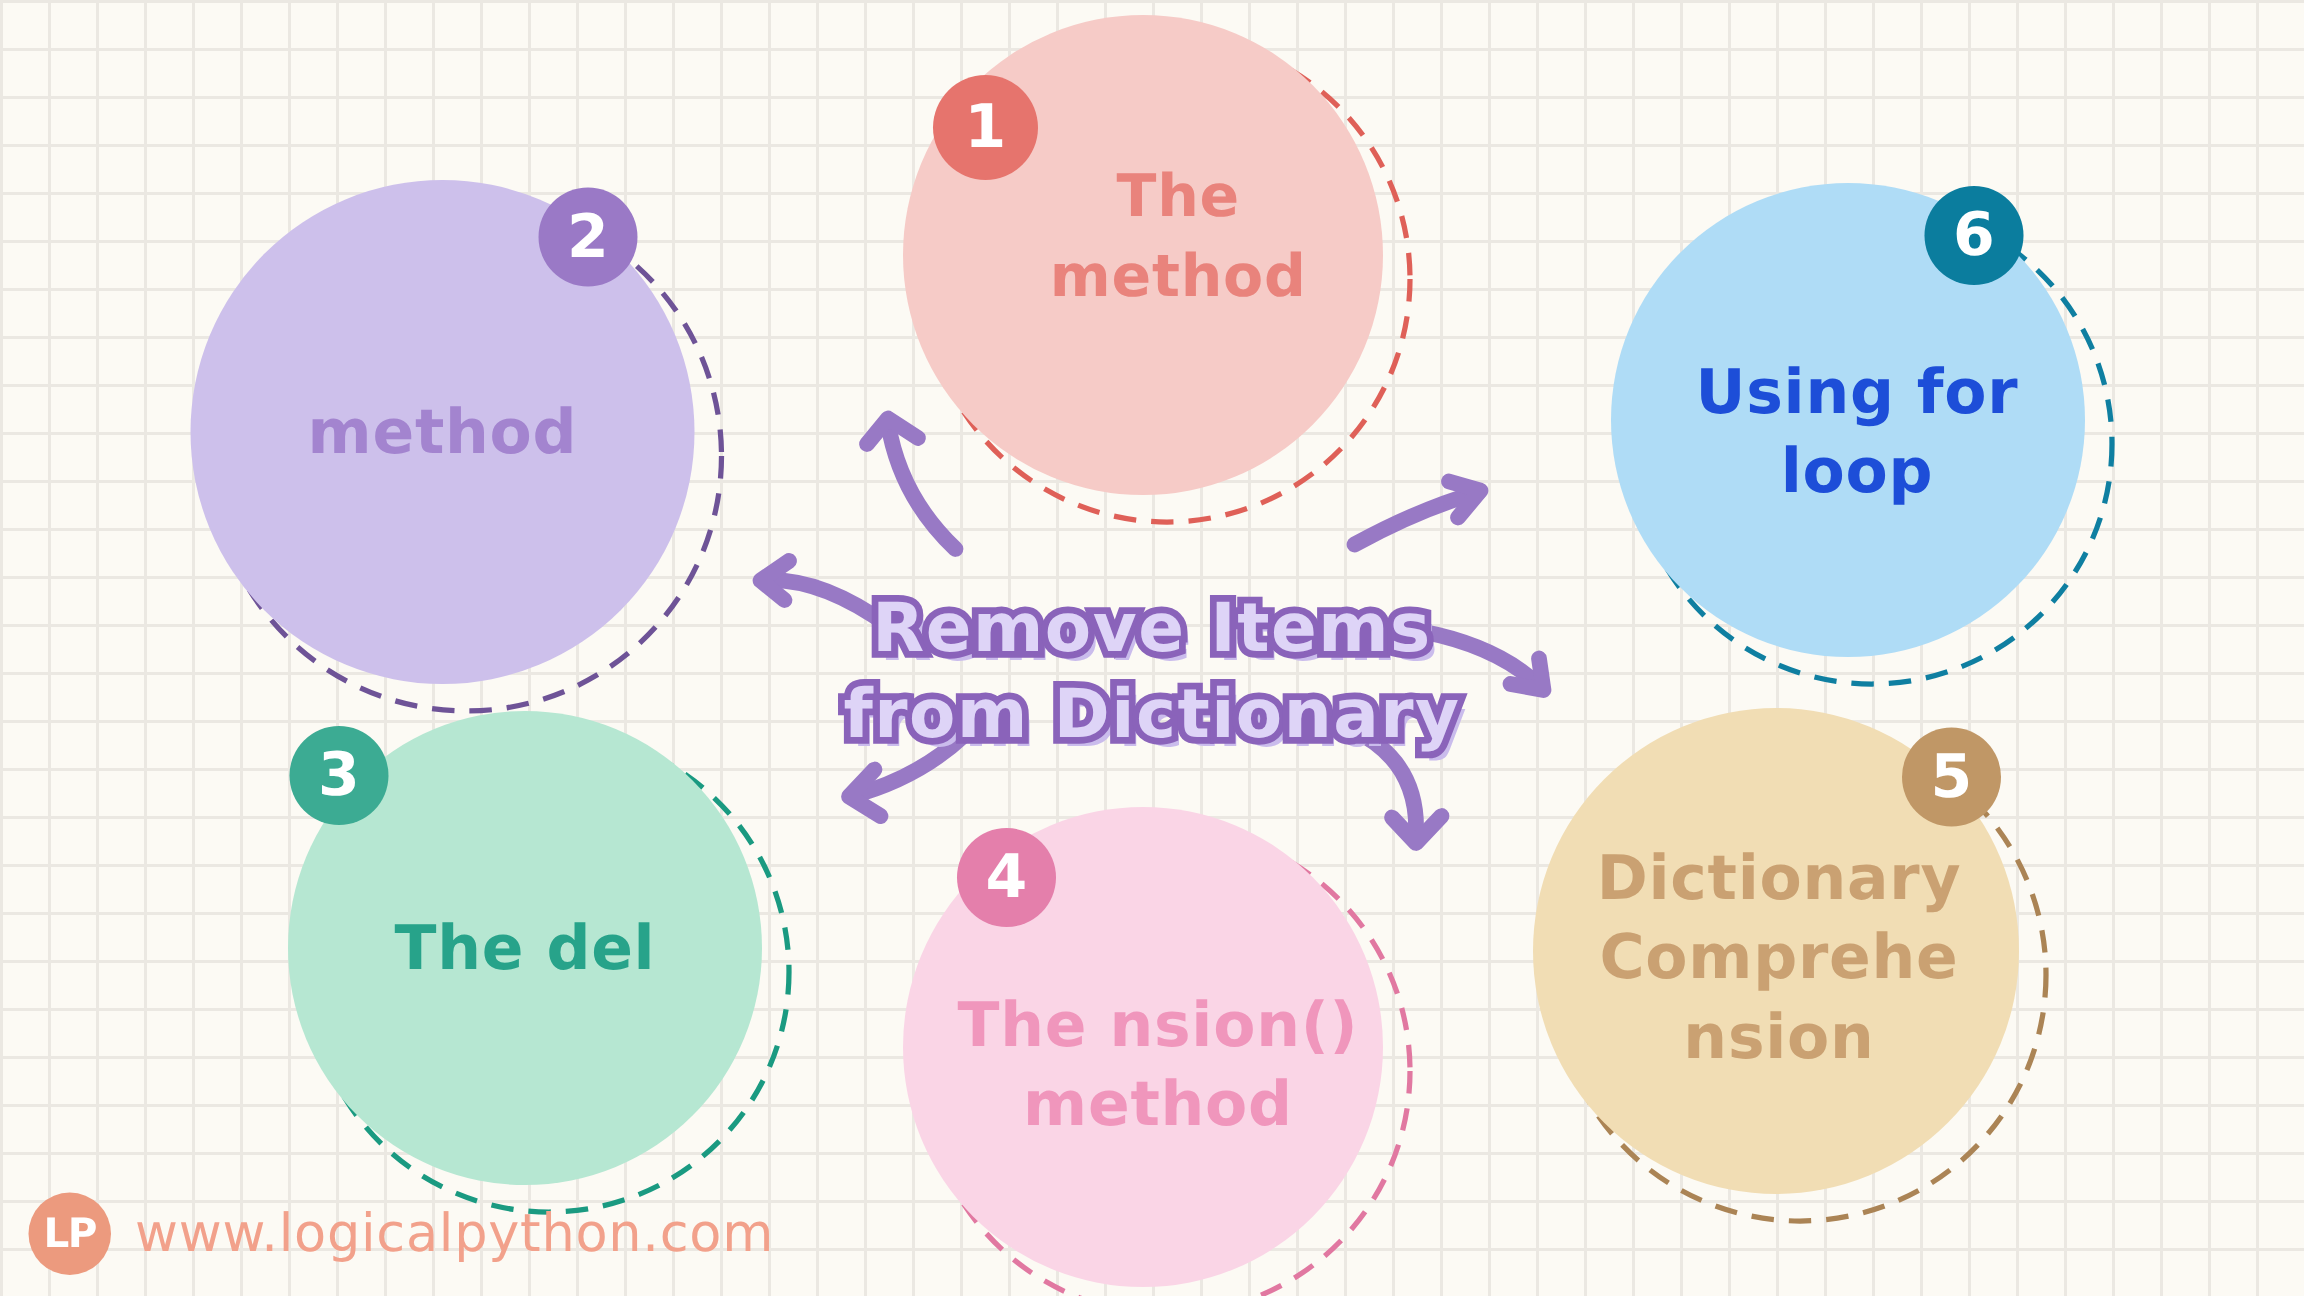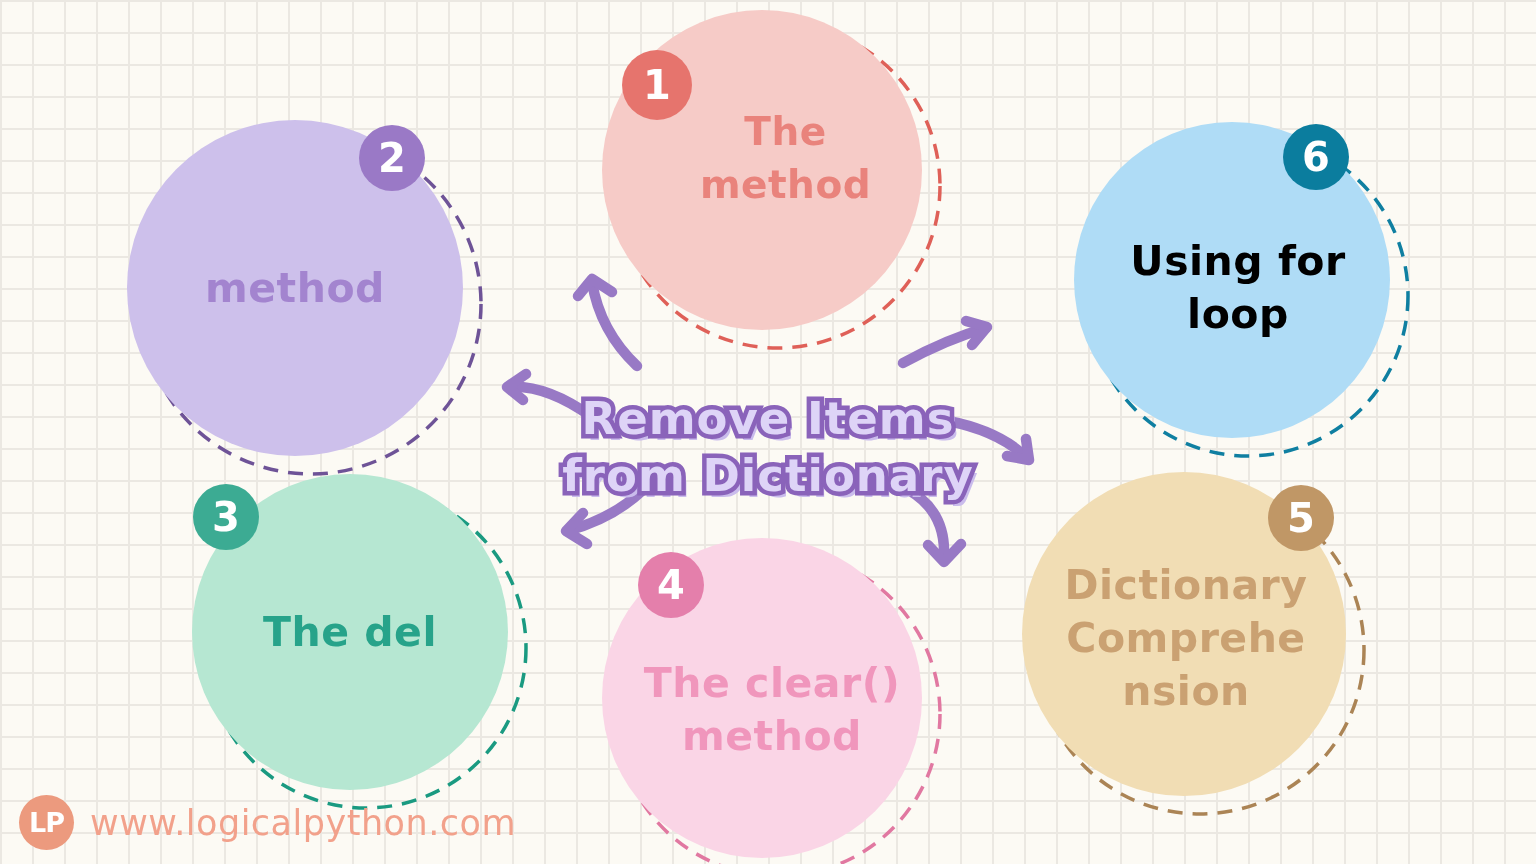"Using for" .n6 .fill { color: #000000 -> #1d4ed8 }
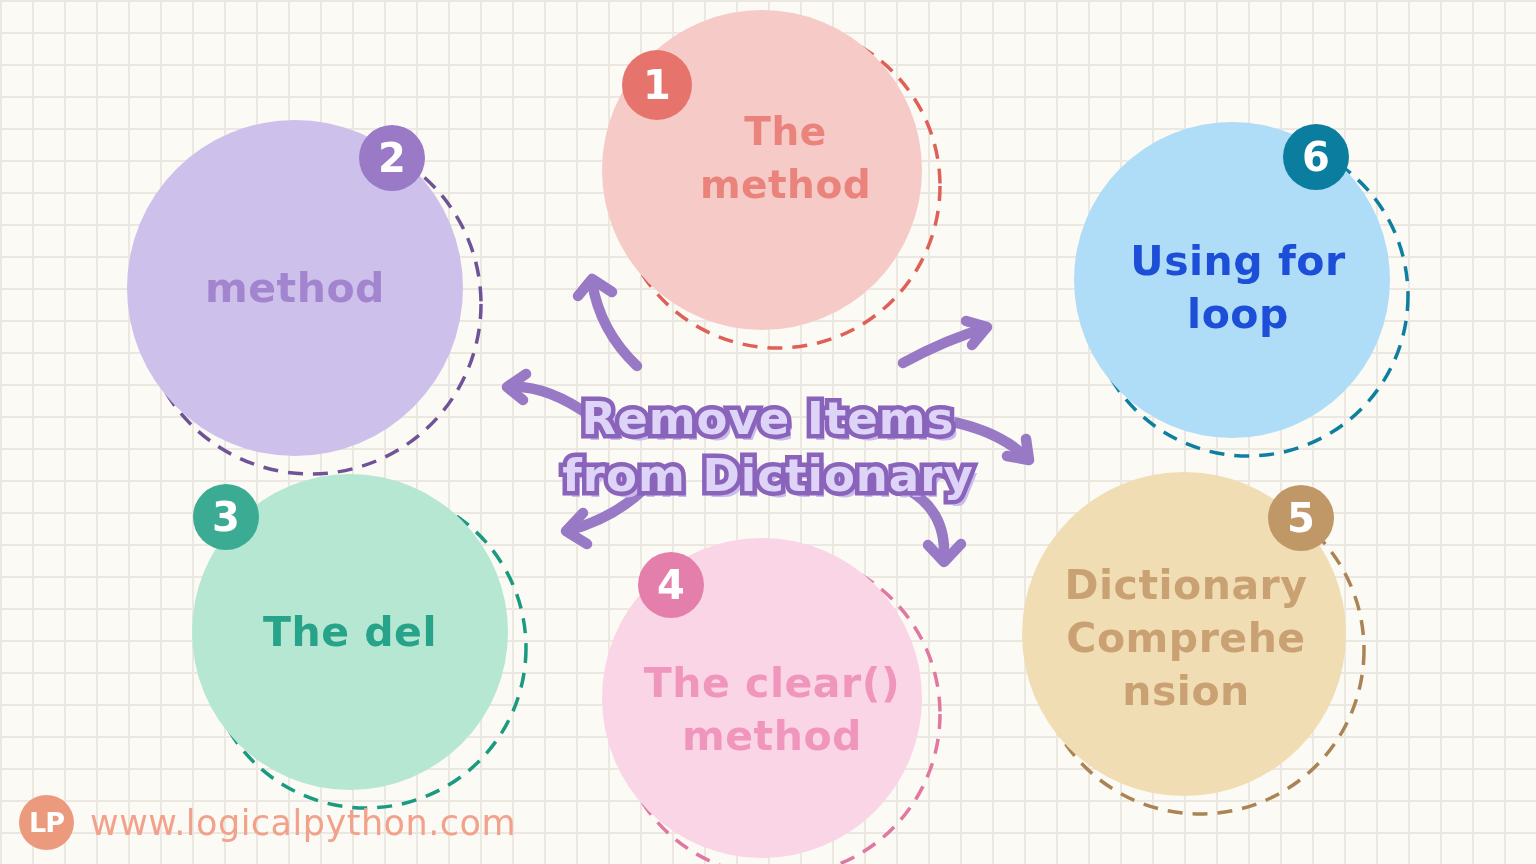"The clear()" span { text: clear -> nsion }
